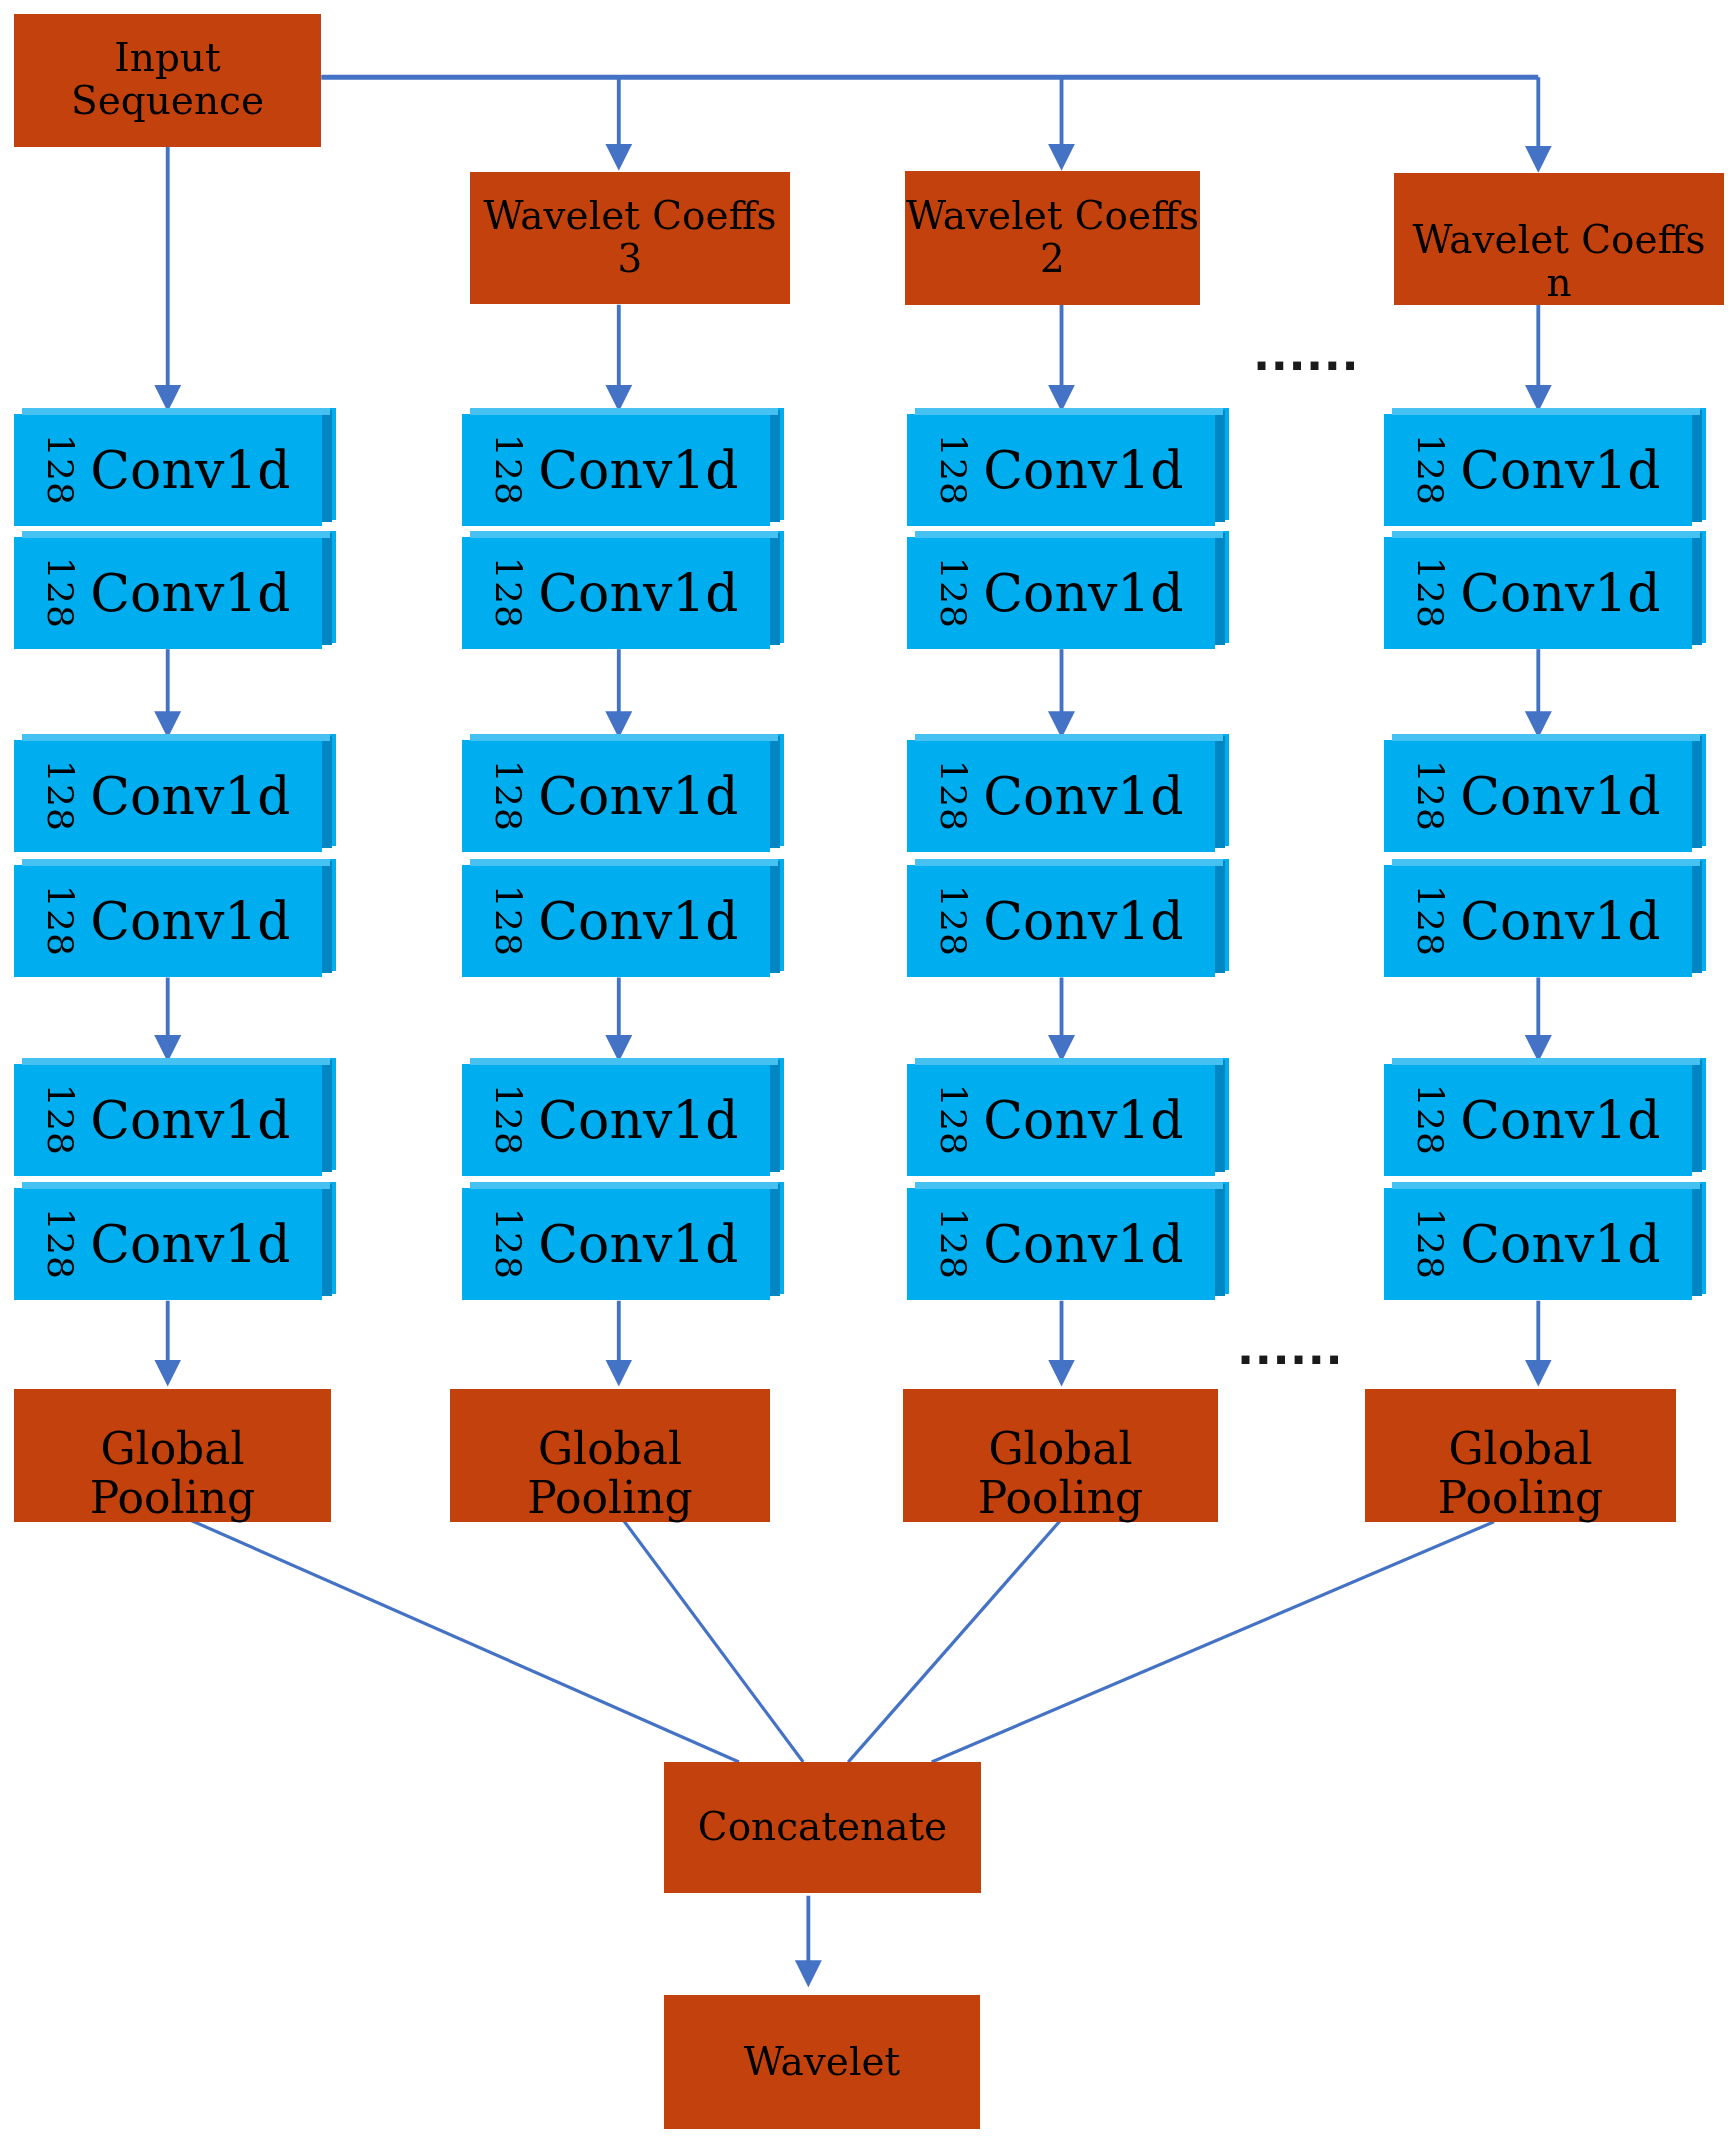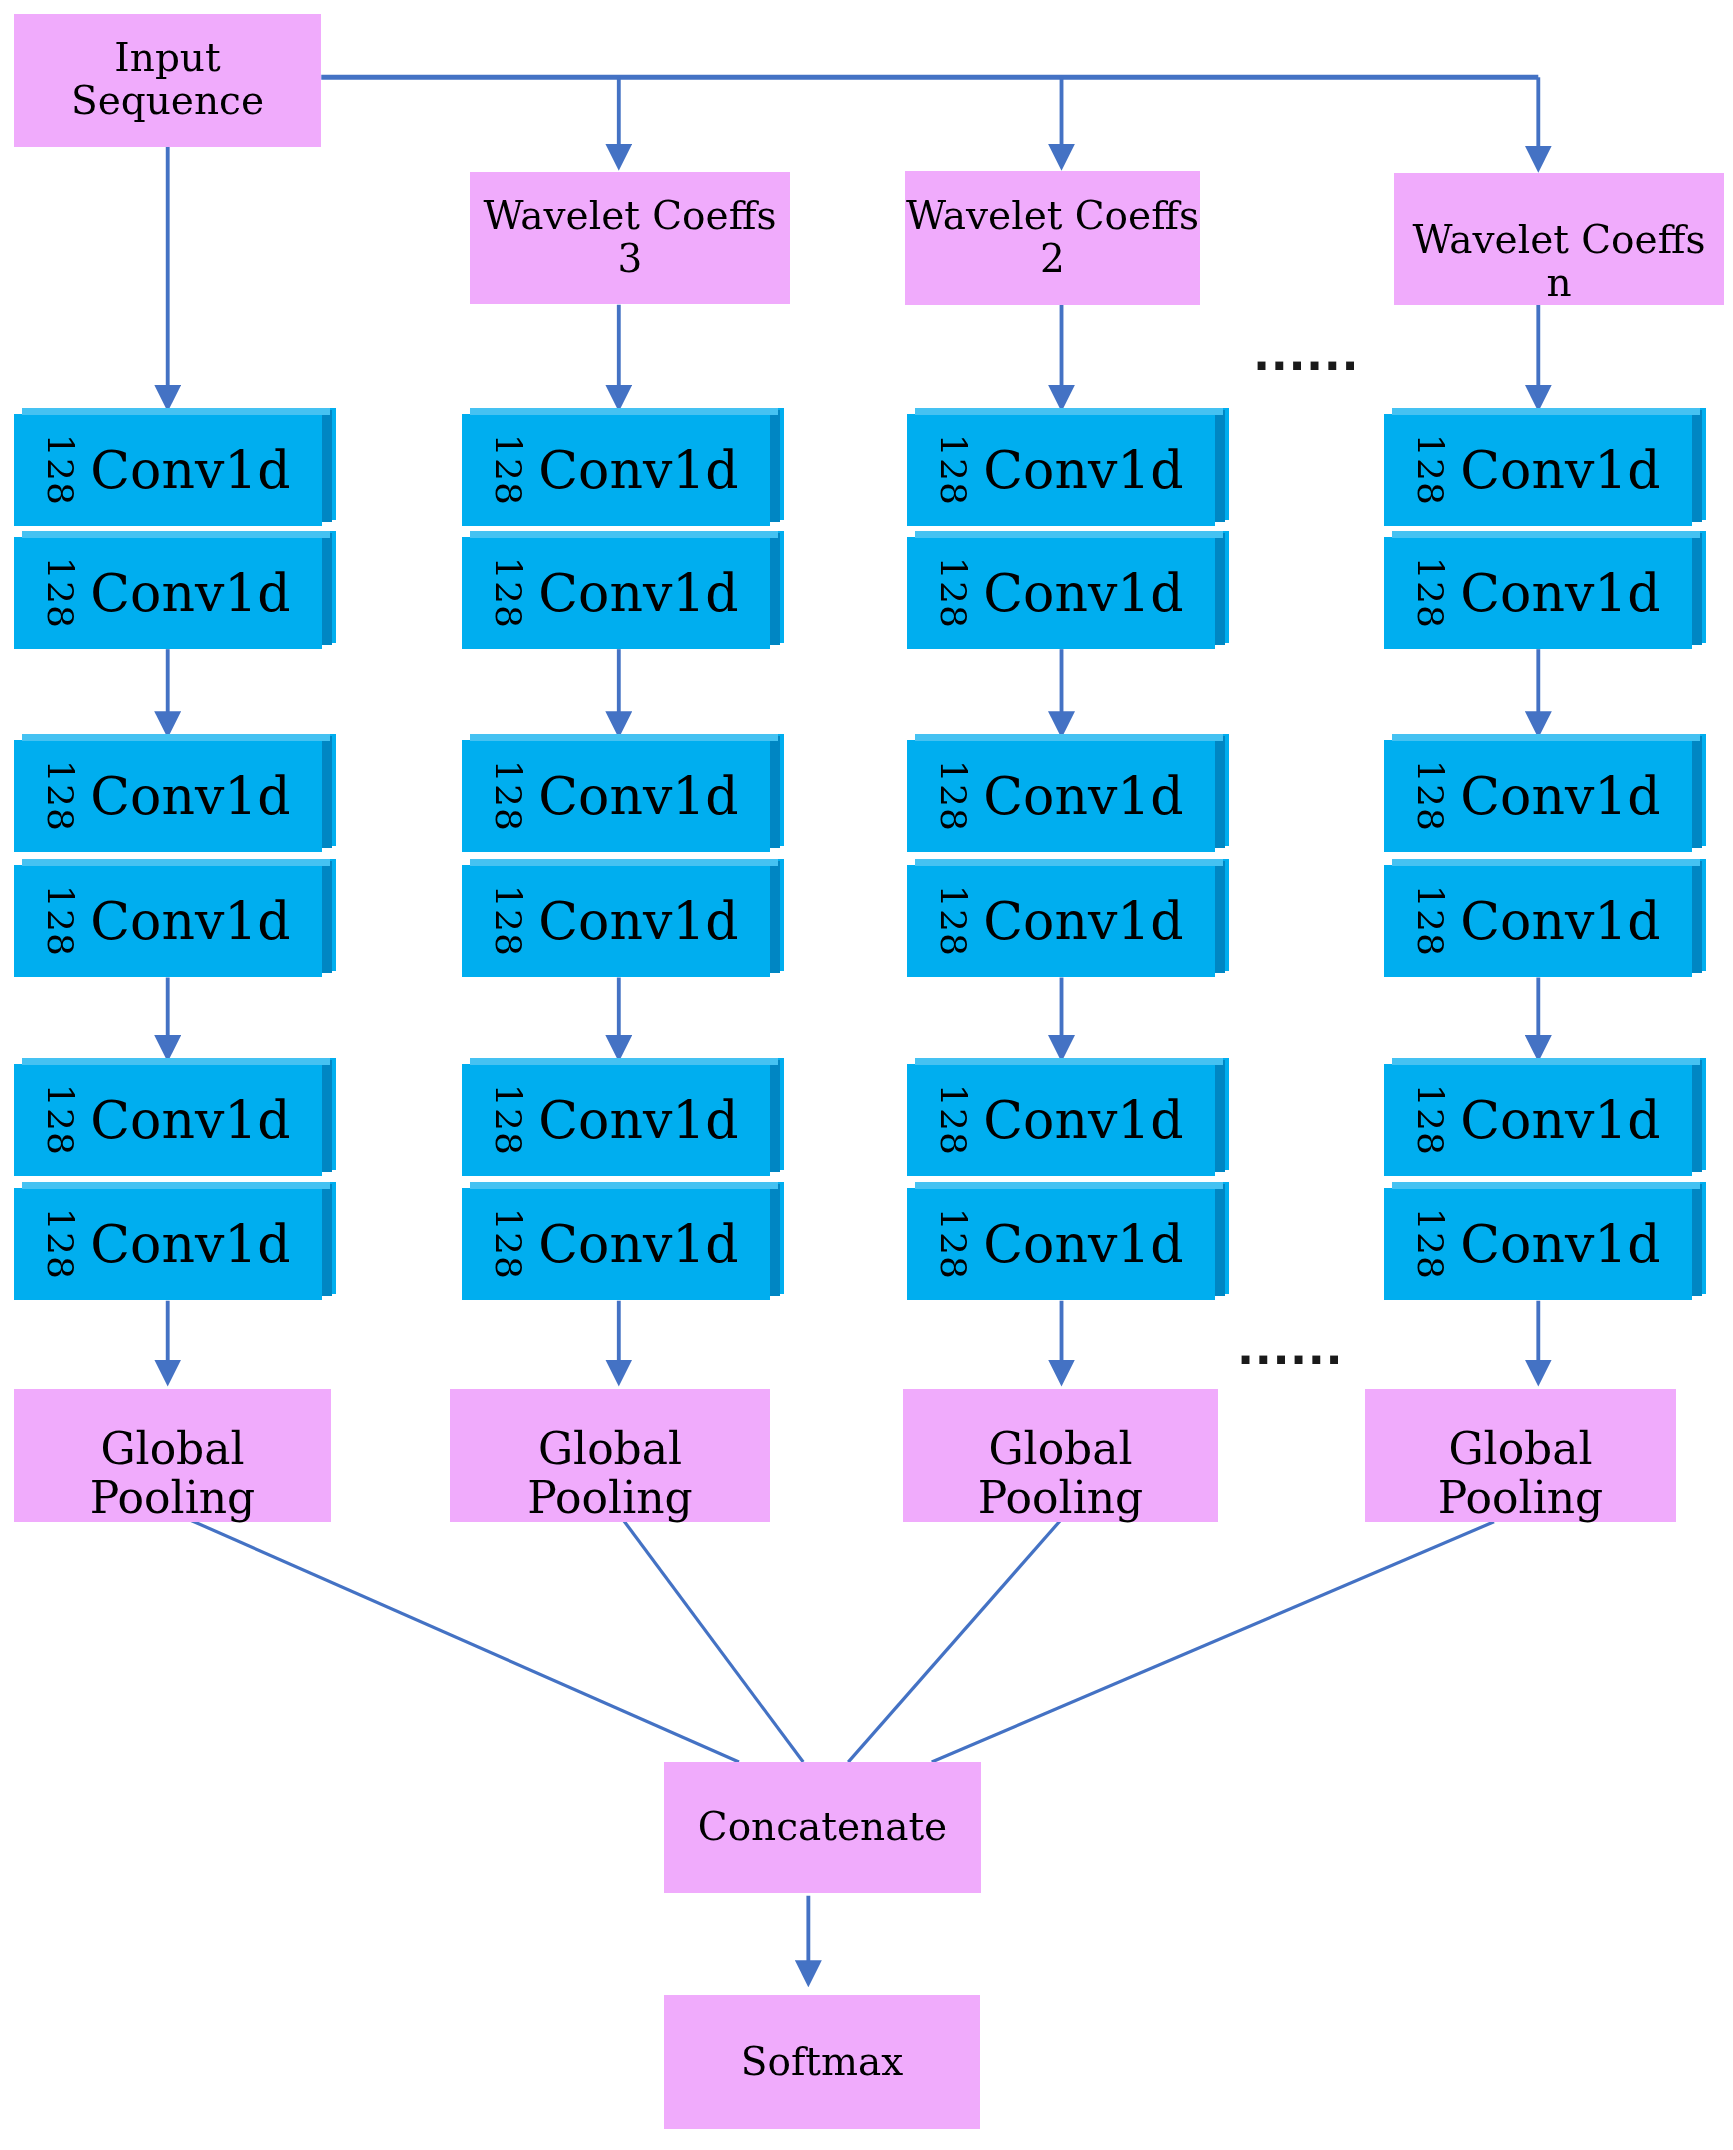"Input Sequence" .box { background: #f0abfc -> #c2410c }
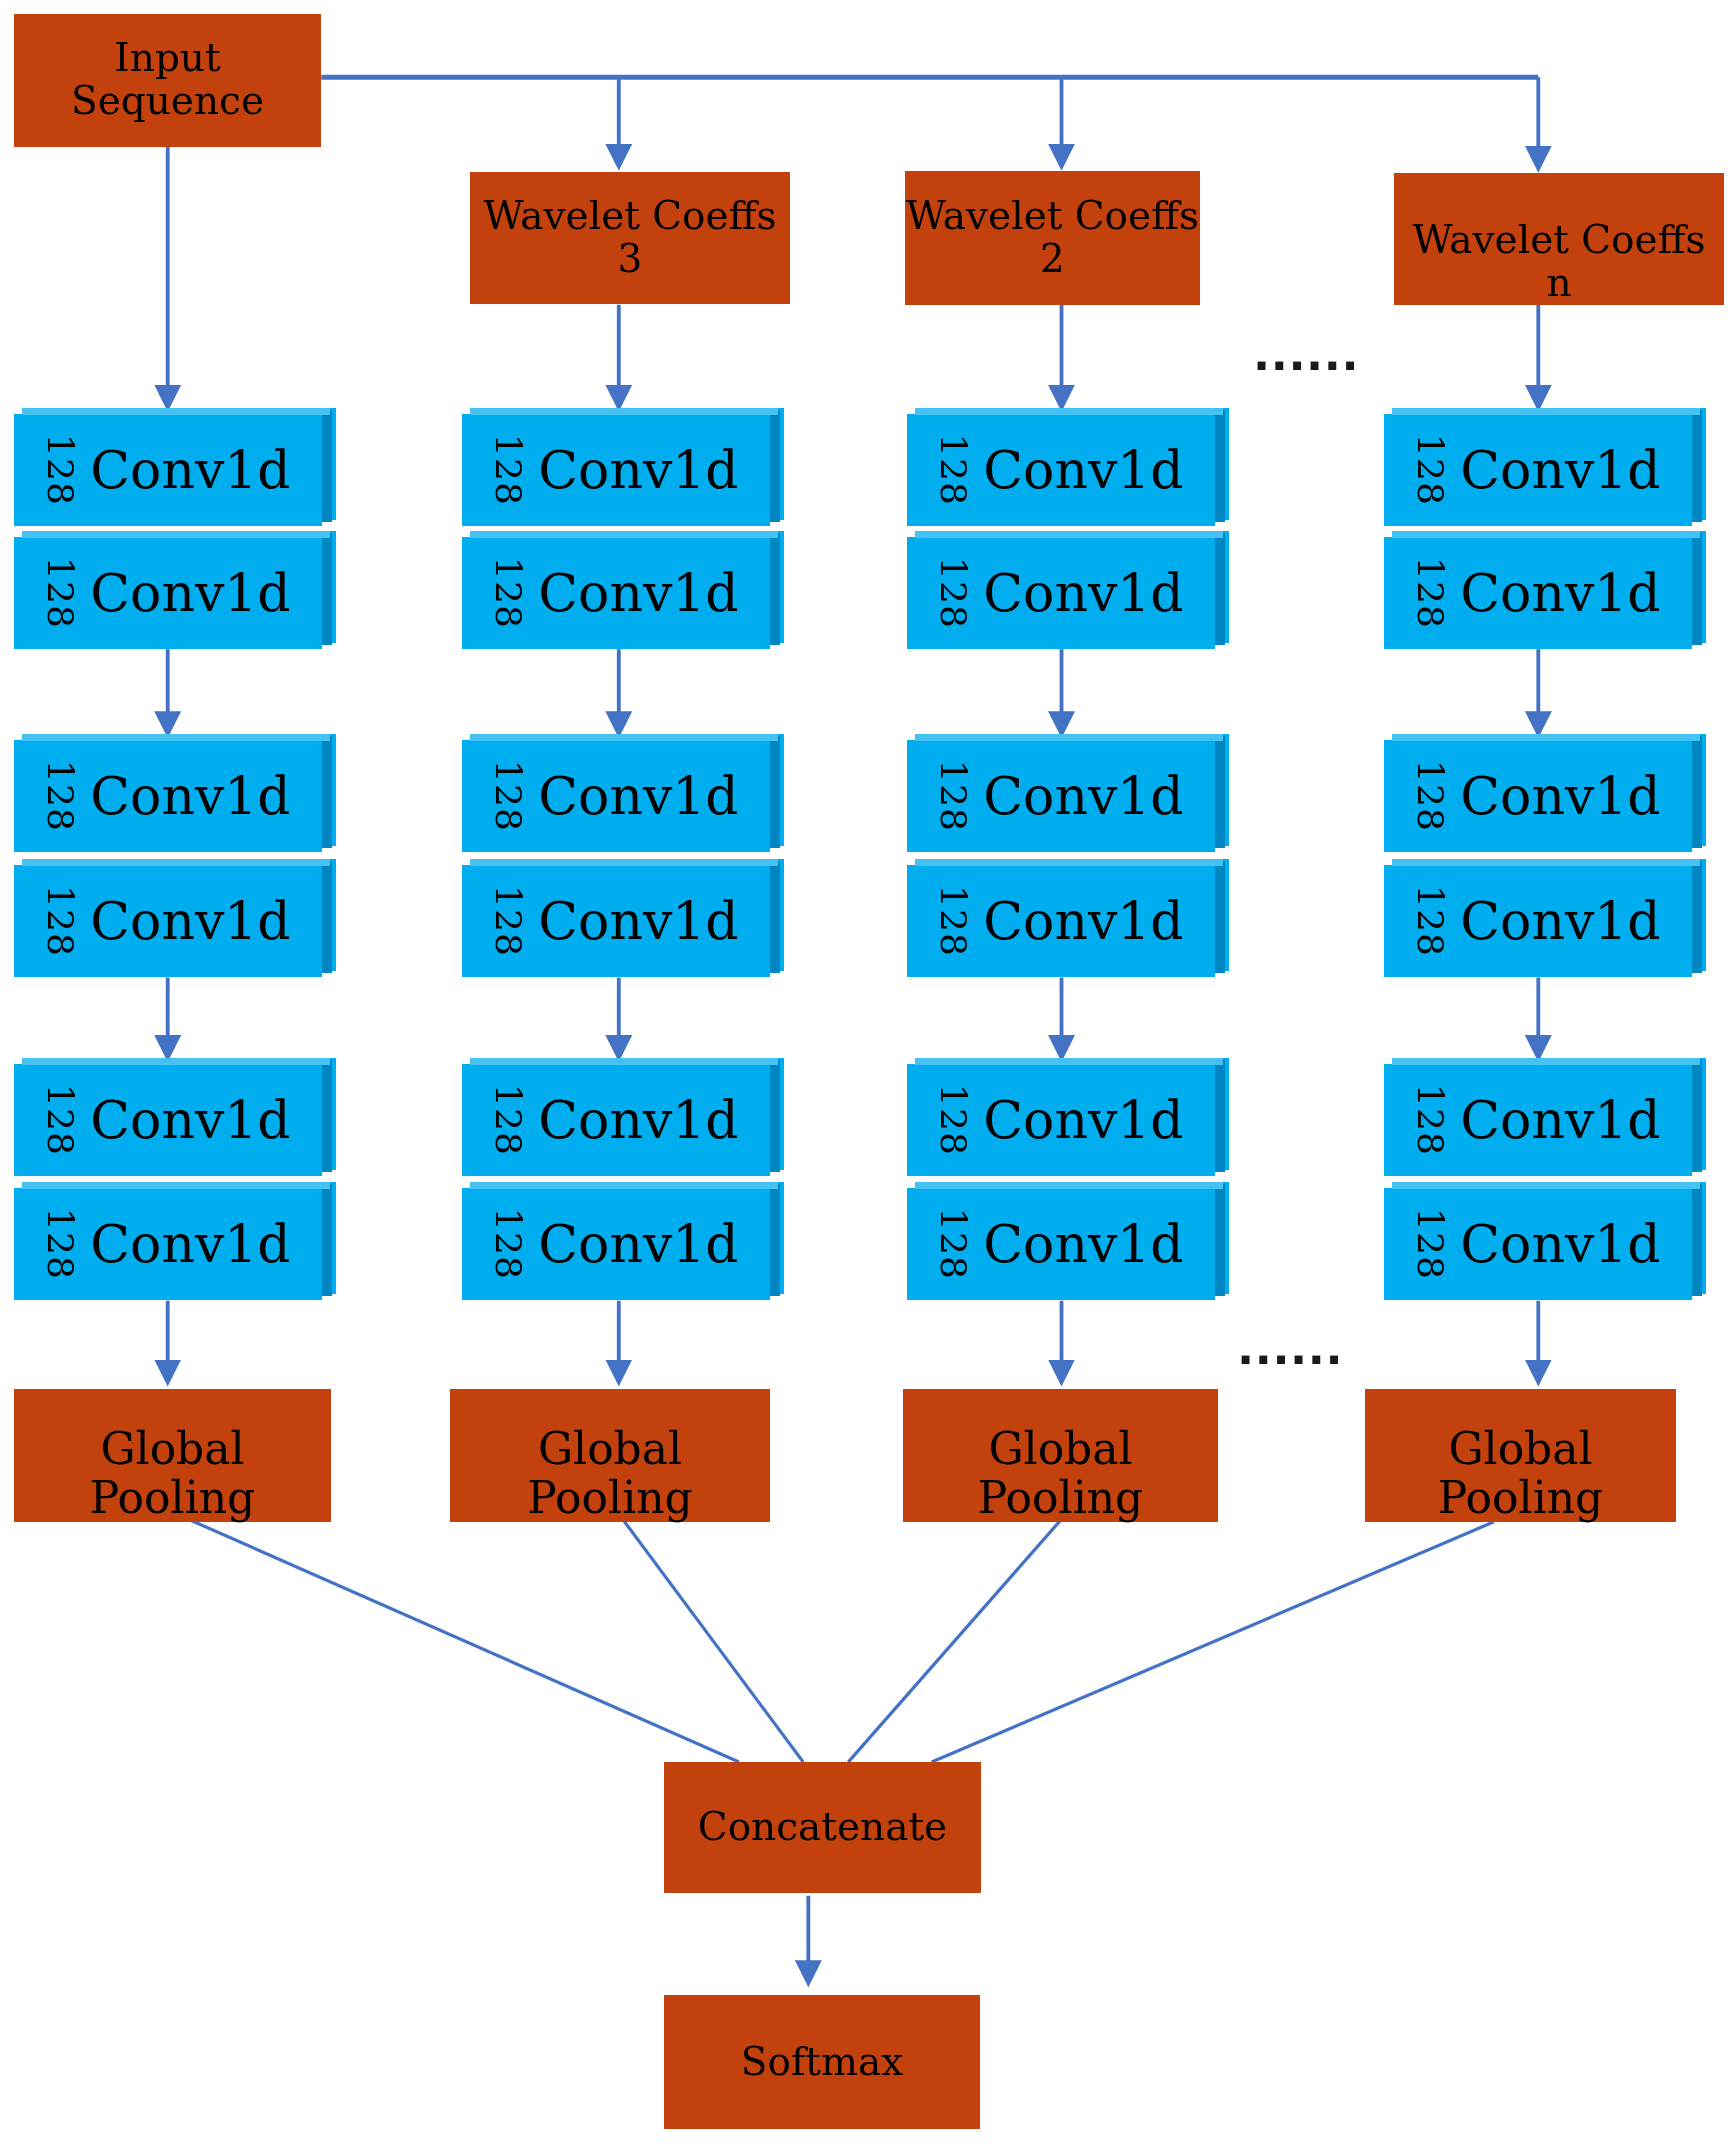"Softmax" span { text: Softmax -> Wavelet }
